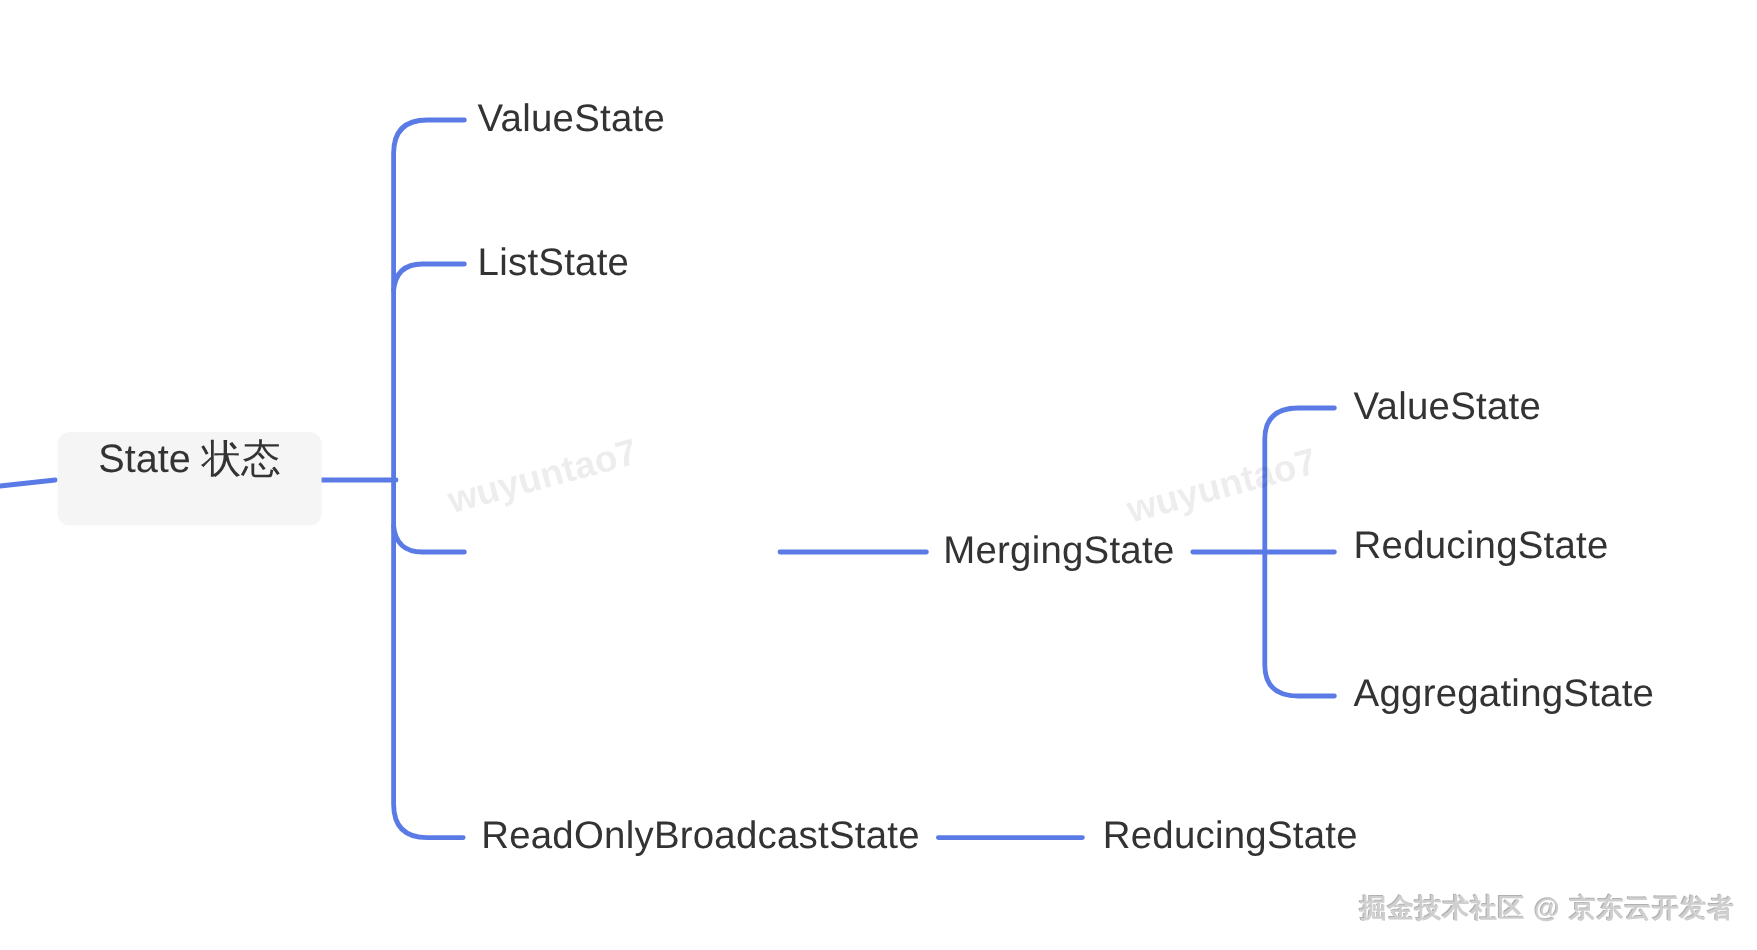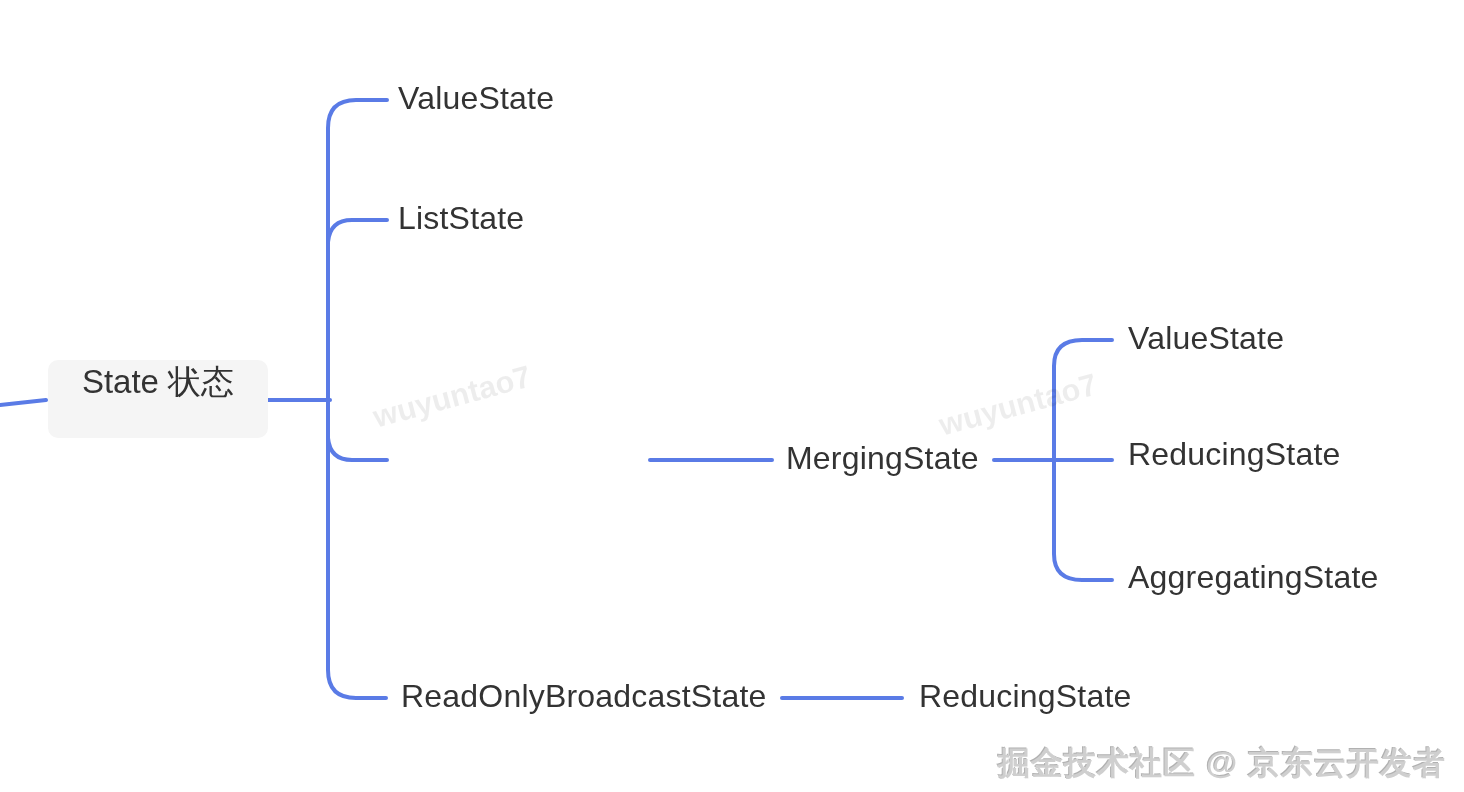"掘金技术社区 @ 京东云开发者" .credit { font-size: 32px -> 22px }
